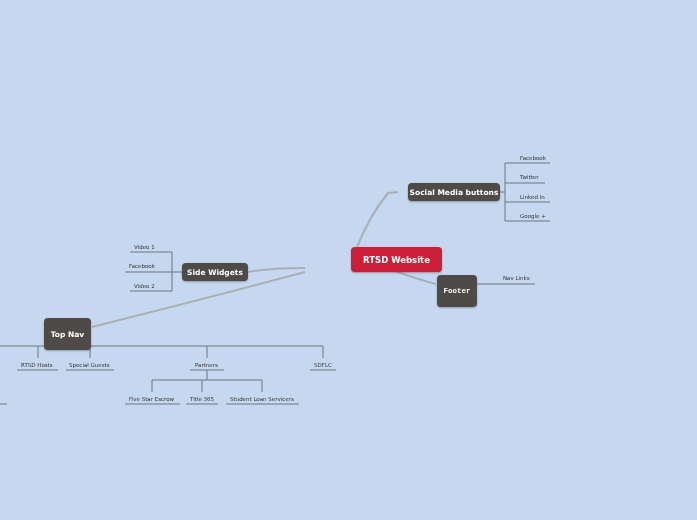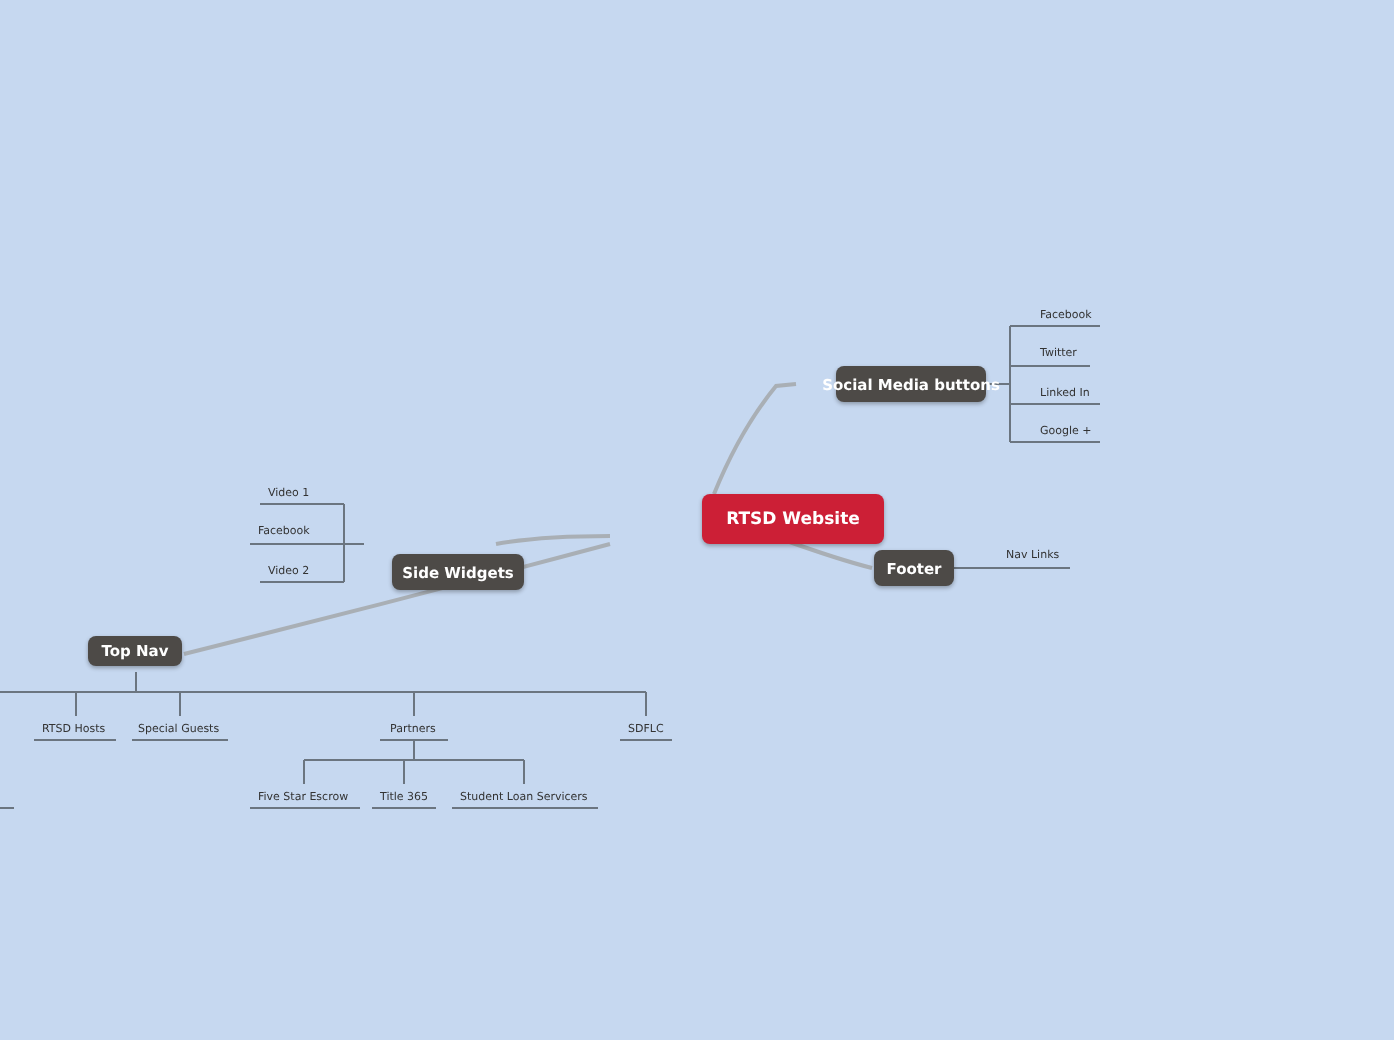"Social Media buttons" div.node { left: 418px -> 408px; width: 75px -> 92px }
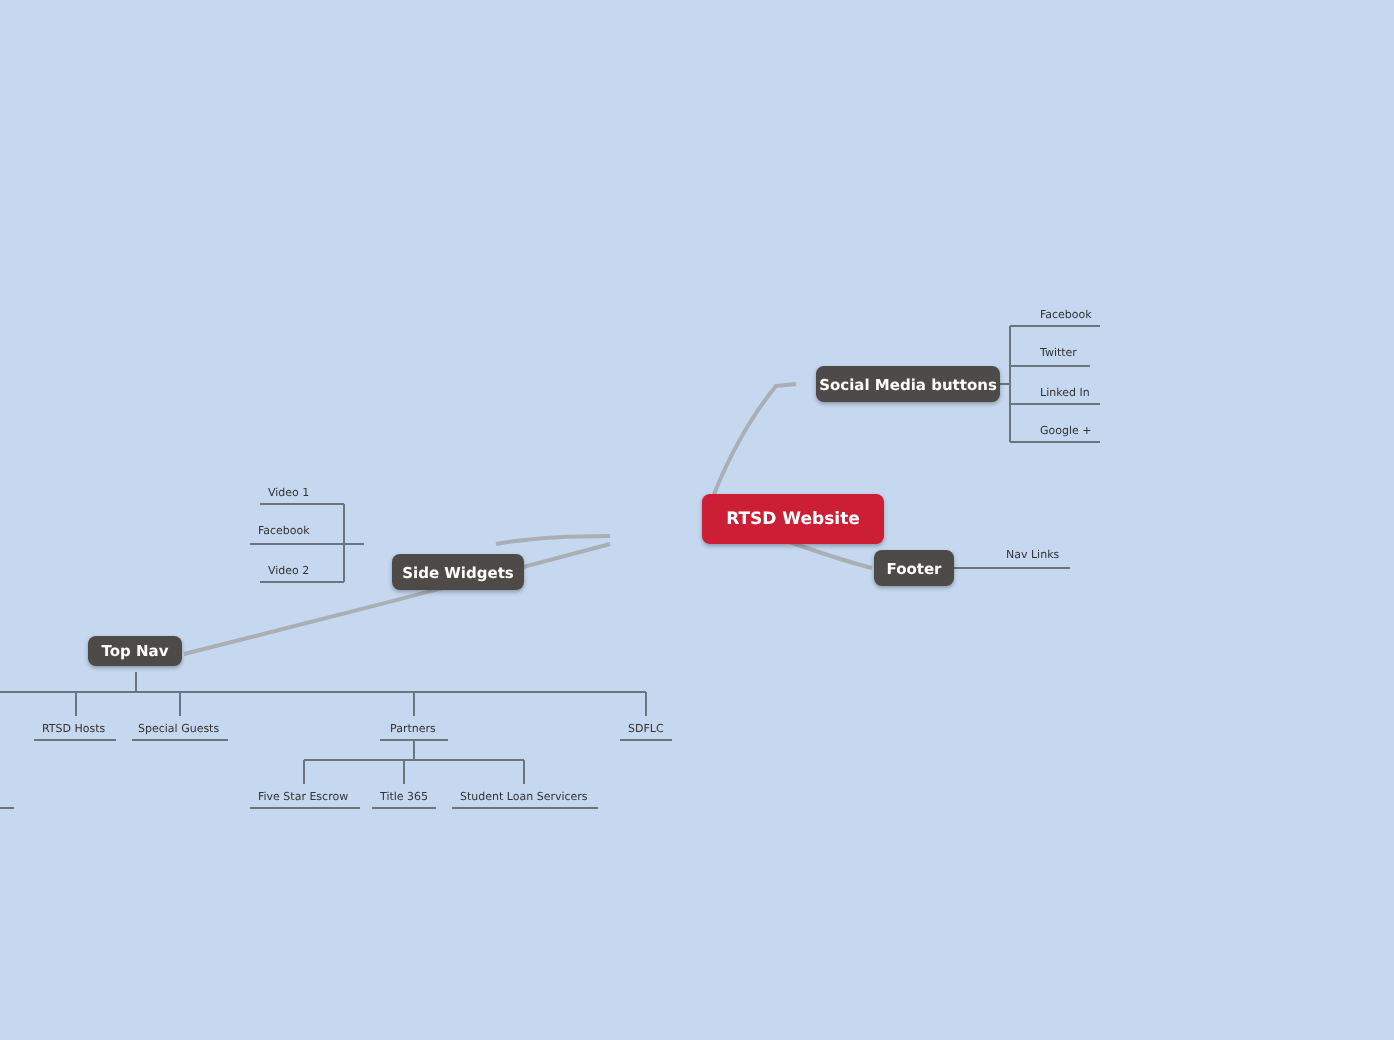"Side Widgets" div.node { left: 196px -> 182px; margin-top: 14px -> none }
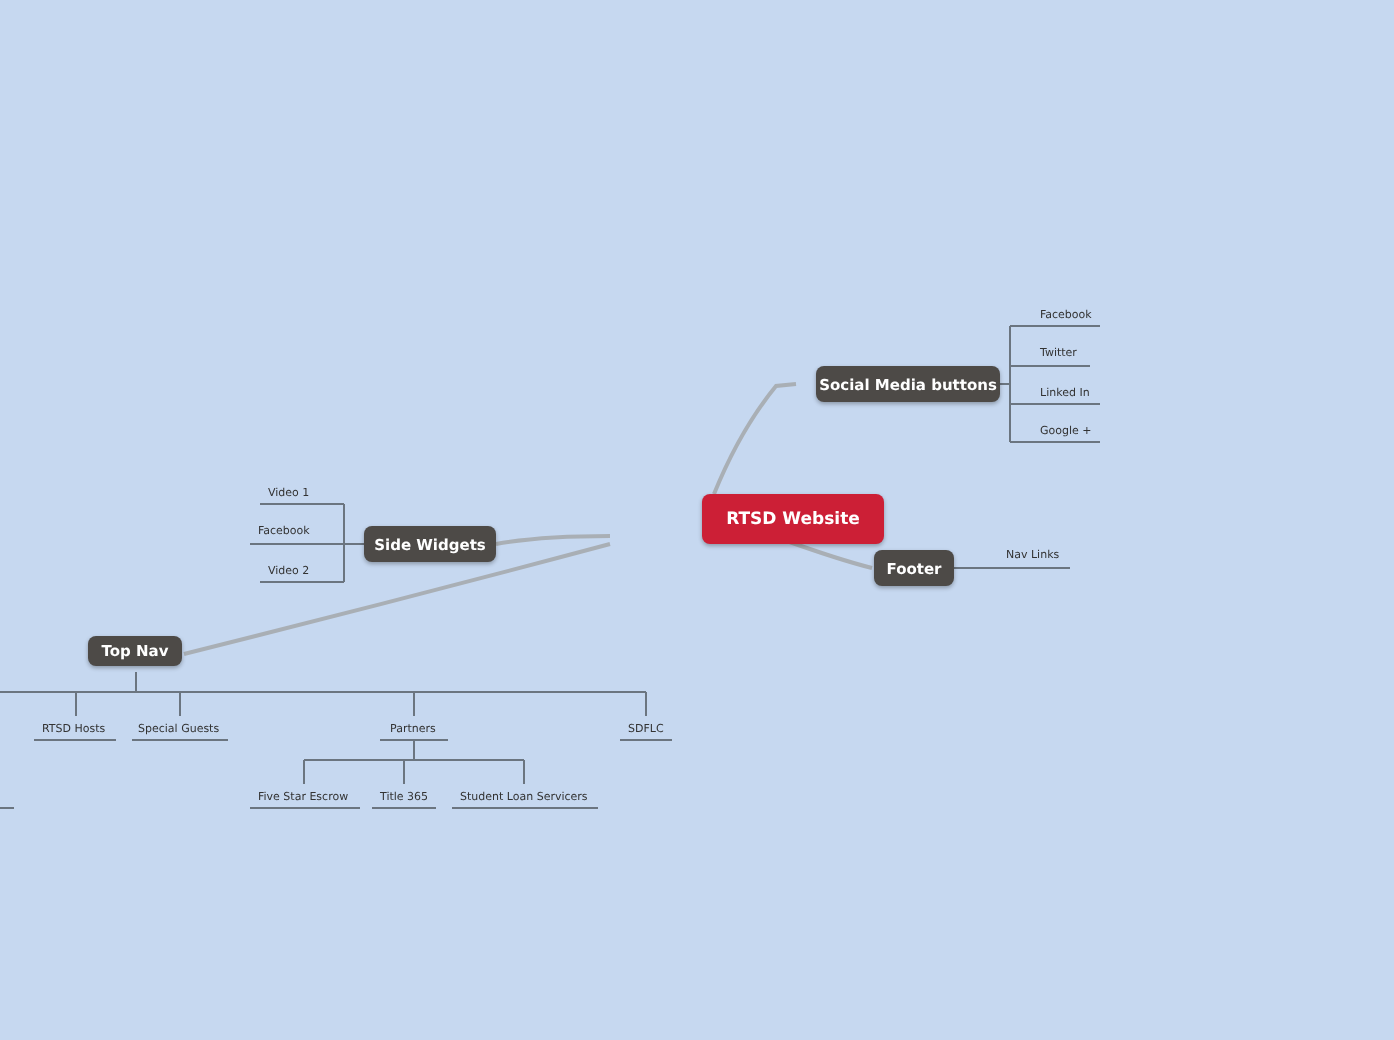"Footer" div.node { font-family: none -> Liberation Mono, monospace; height: 18px -> 32px }
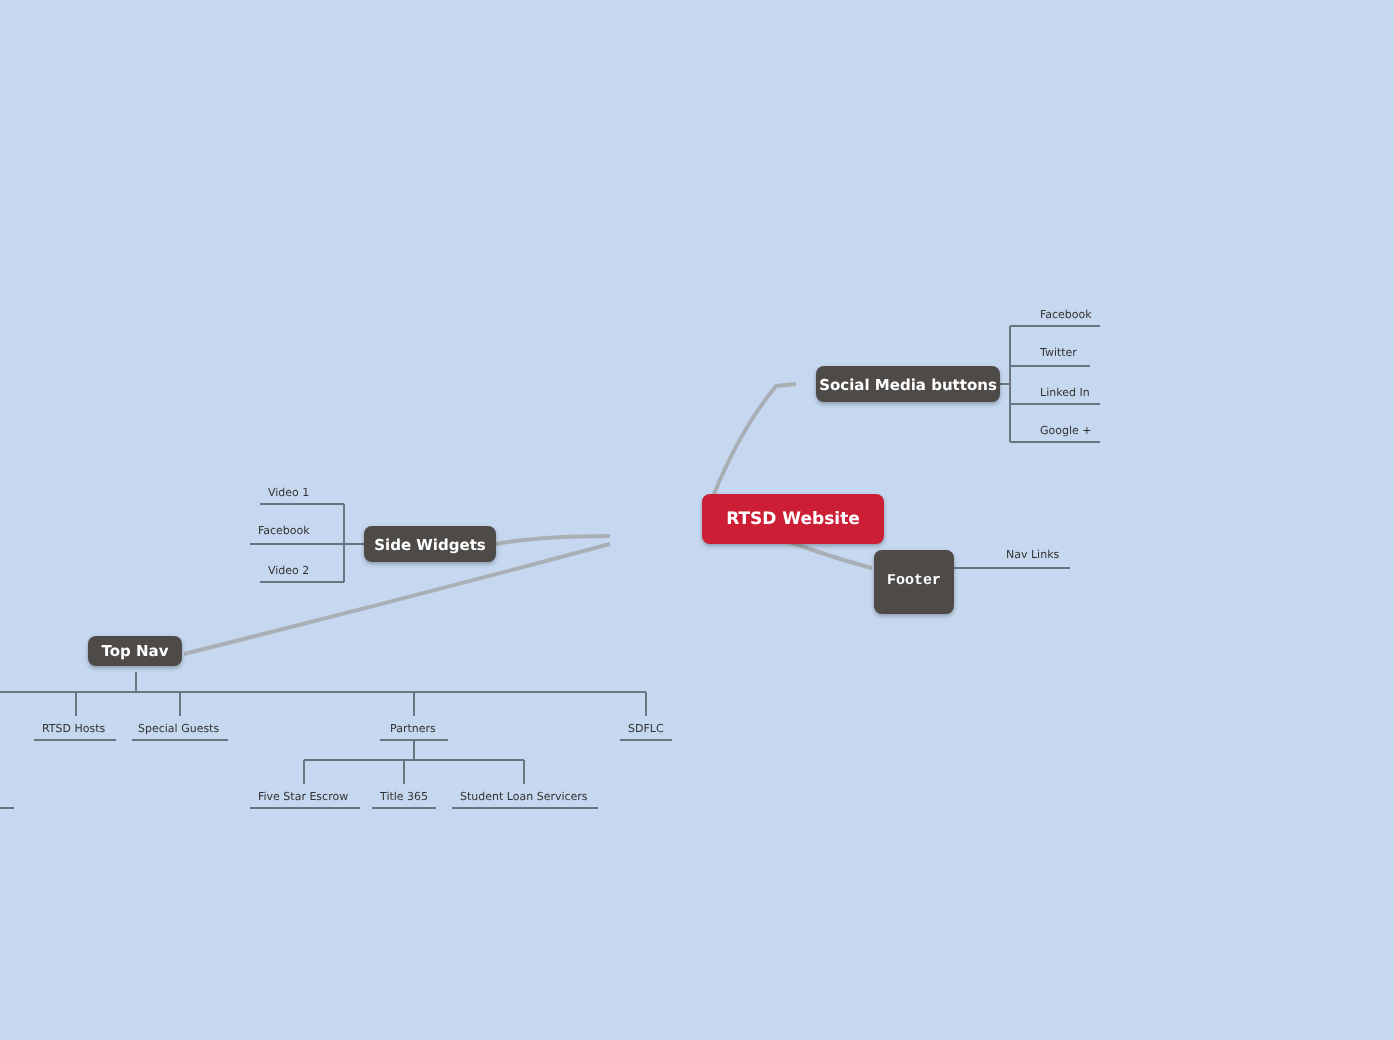"Top Nav" div.node { height: 15px -> 32px }
